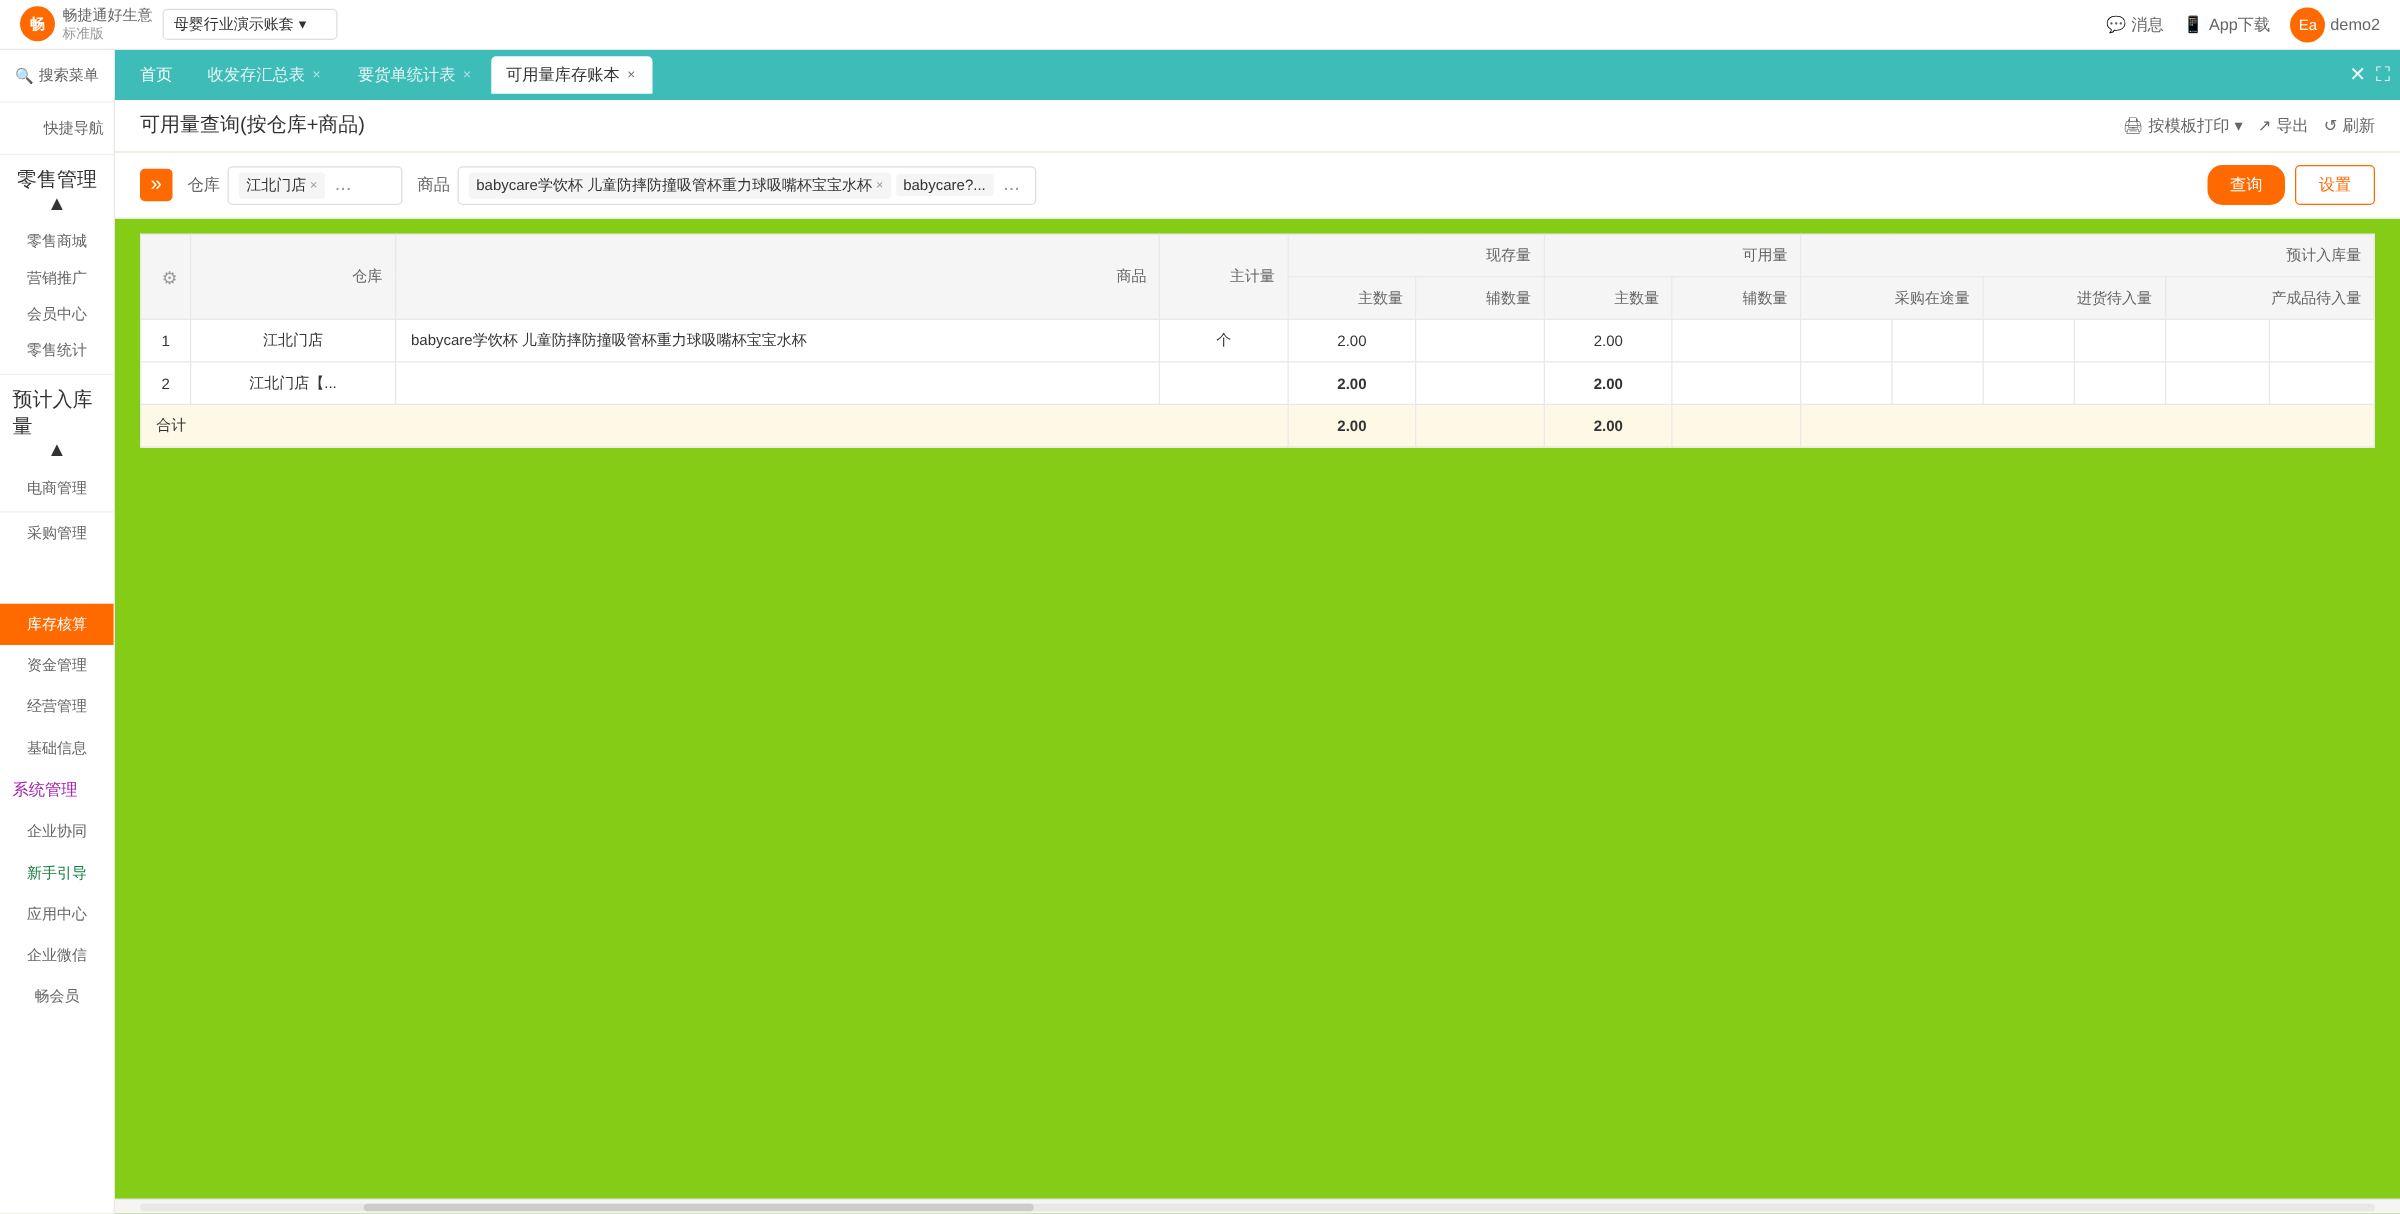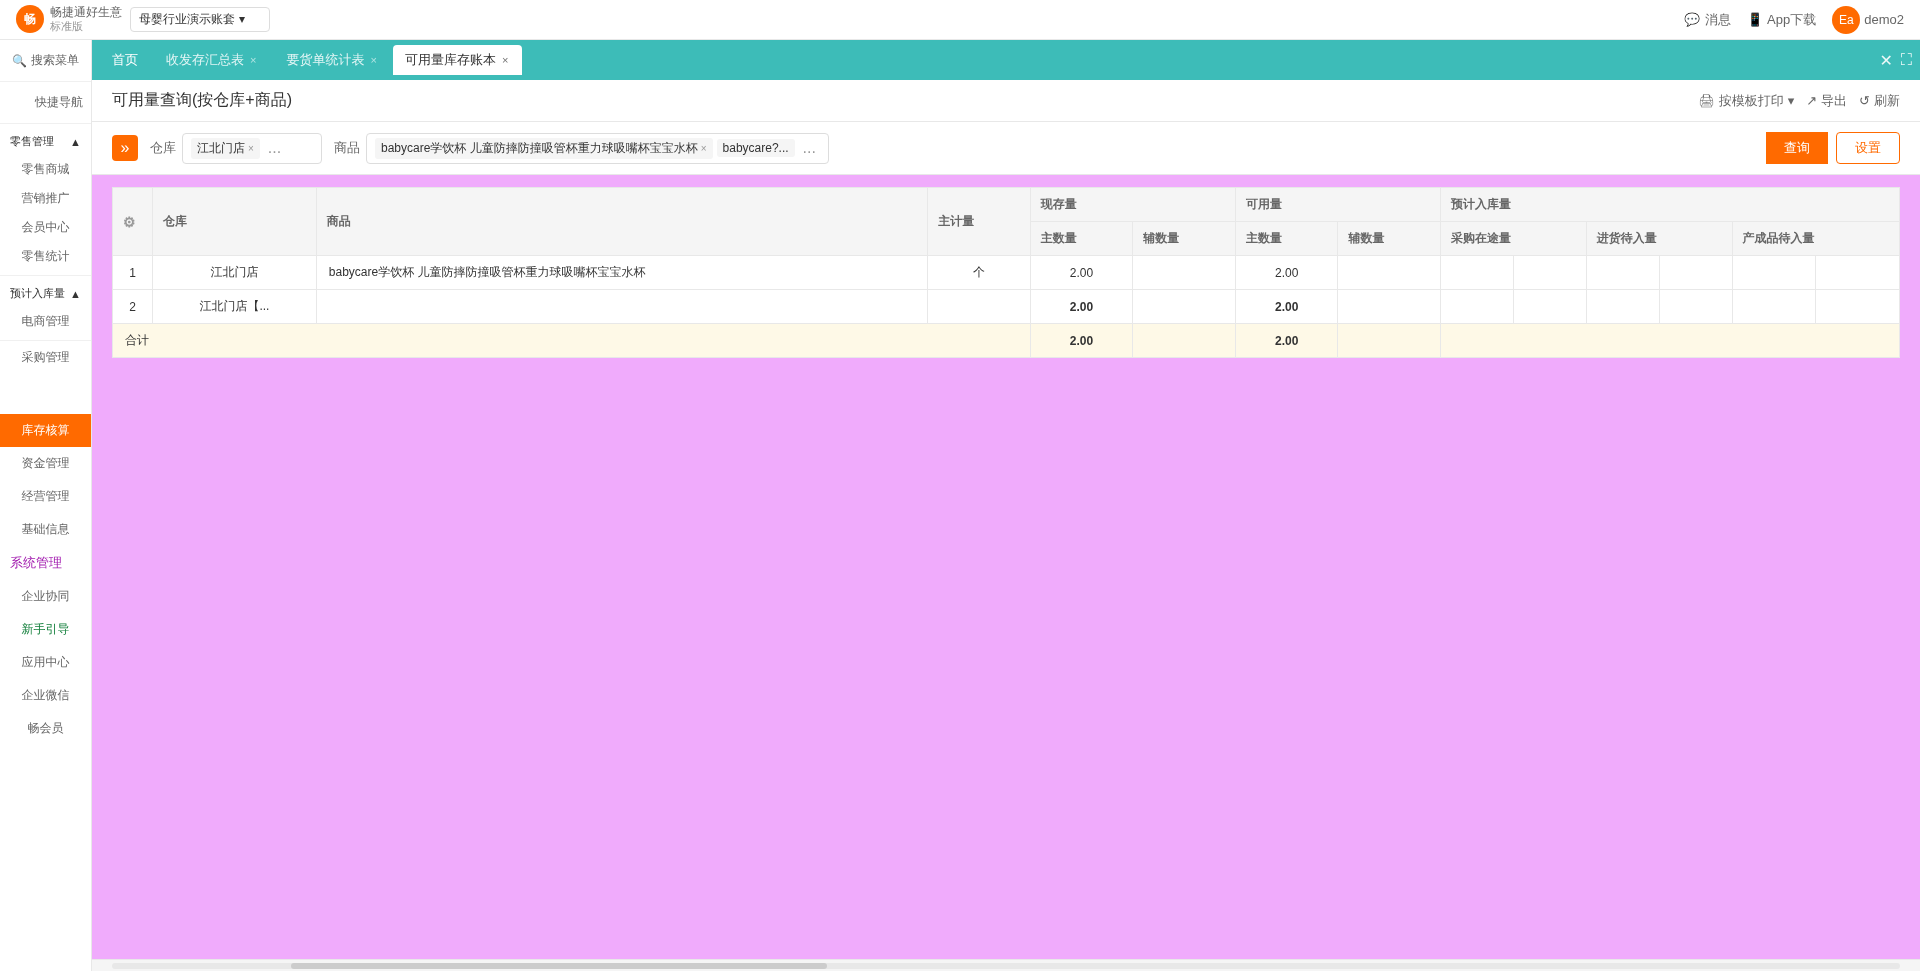"可用量查询(按仓库+商品)" .page-content { background: #f0abfc -> #84cc16 }
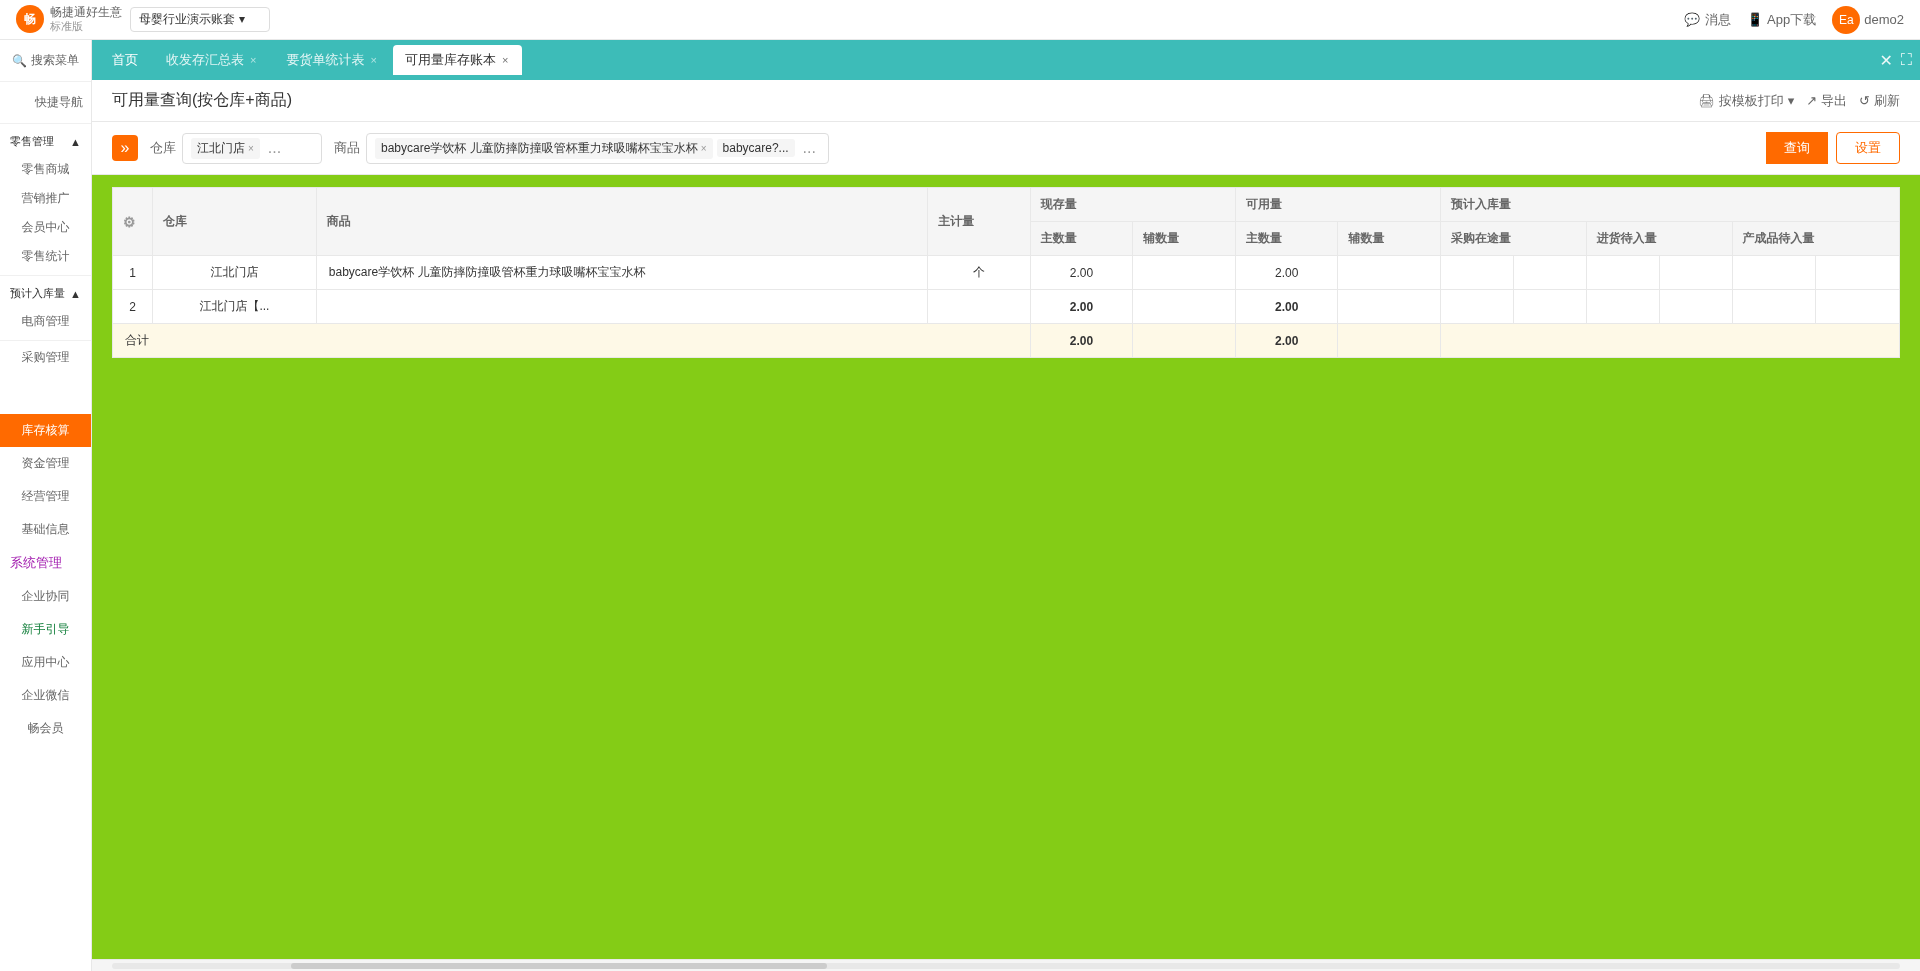"零售管理" .sidebar-section-header { flex-direction: none -> column; font-size: 11px -> 16px }
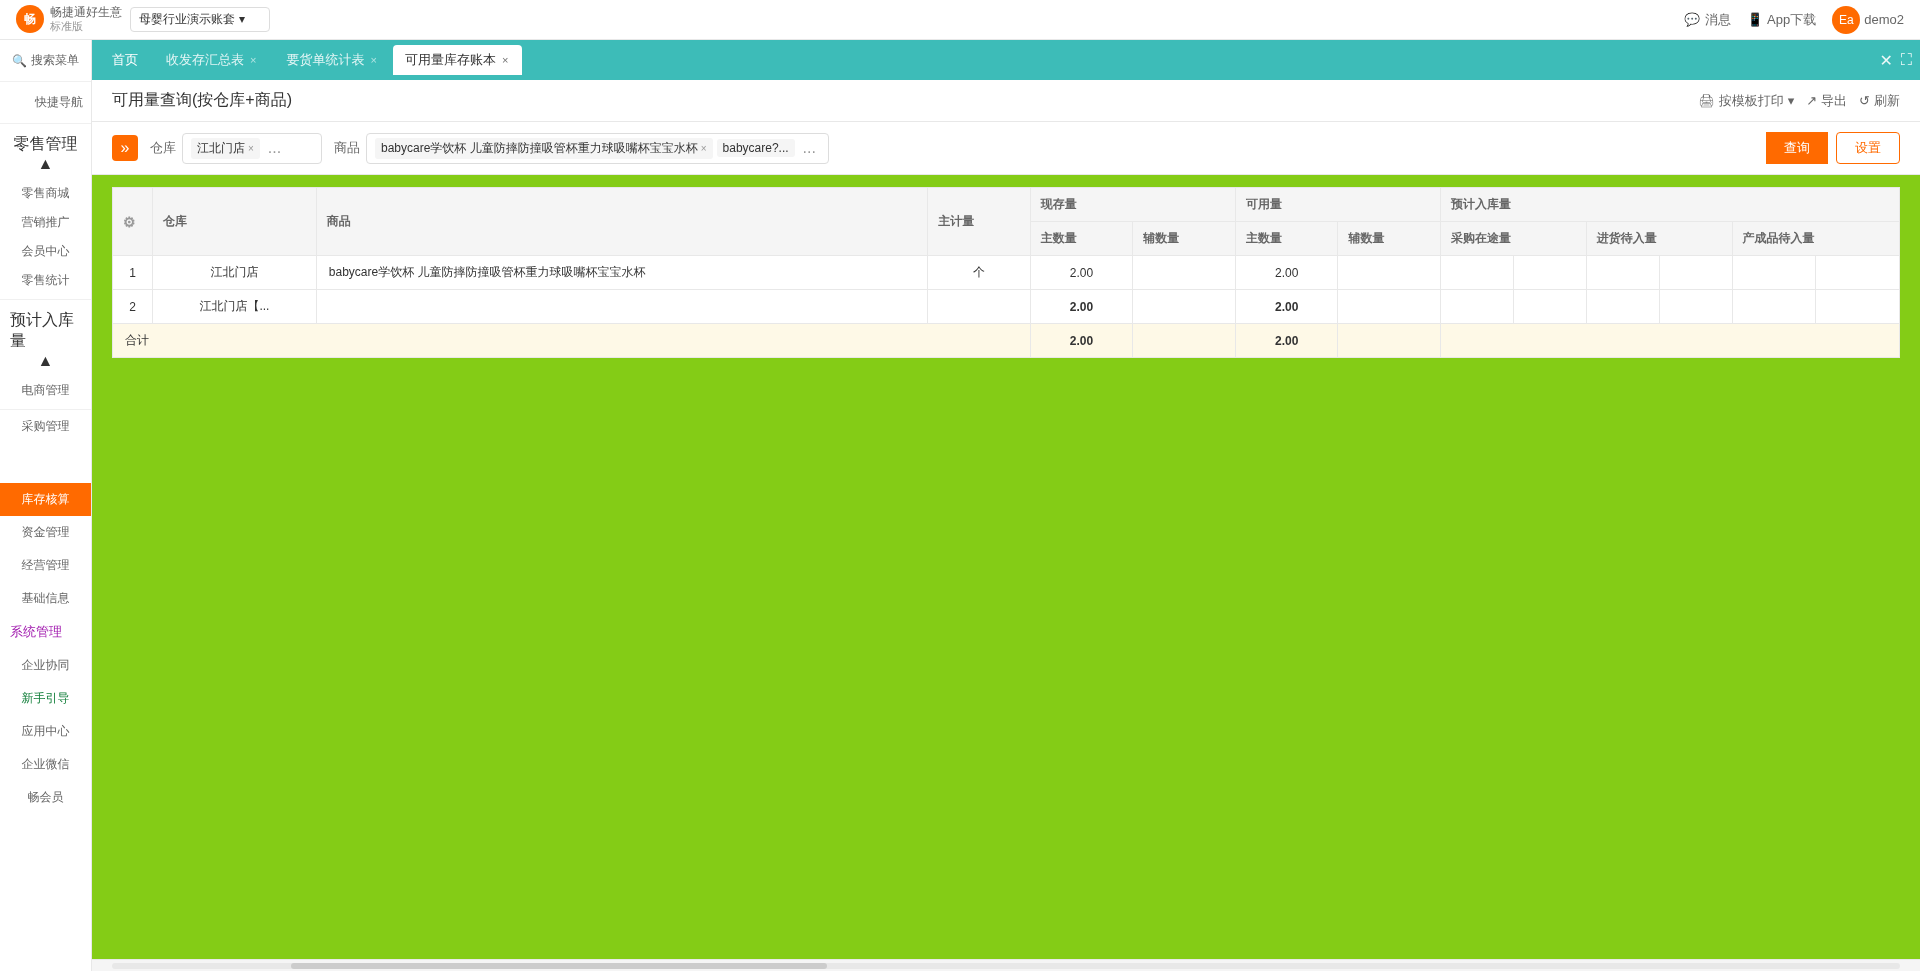"查询" .btn-query { border-radius: 0 -> 12px }
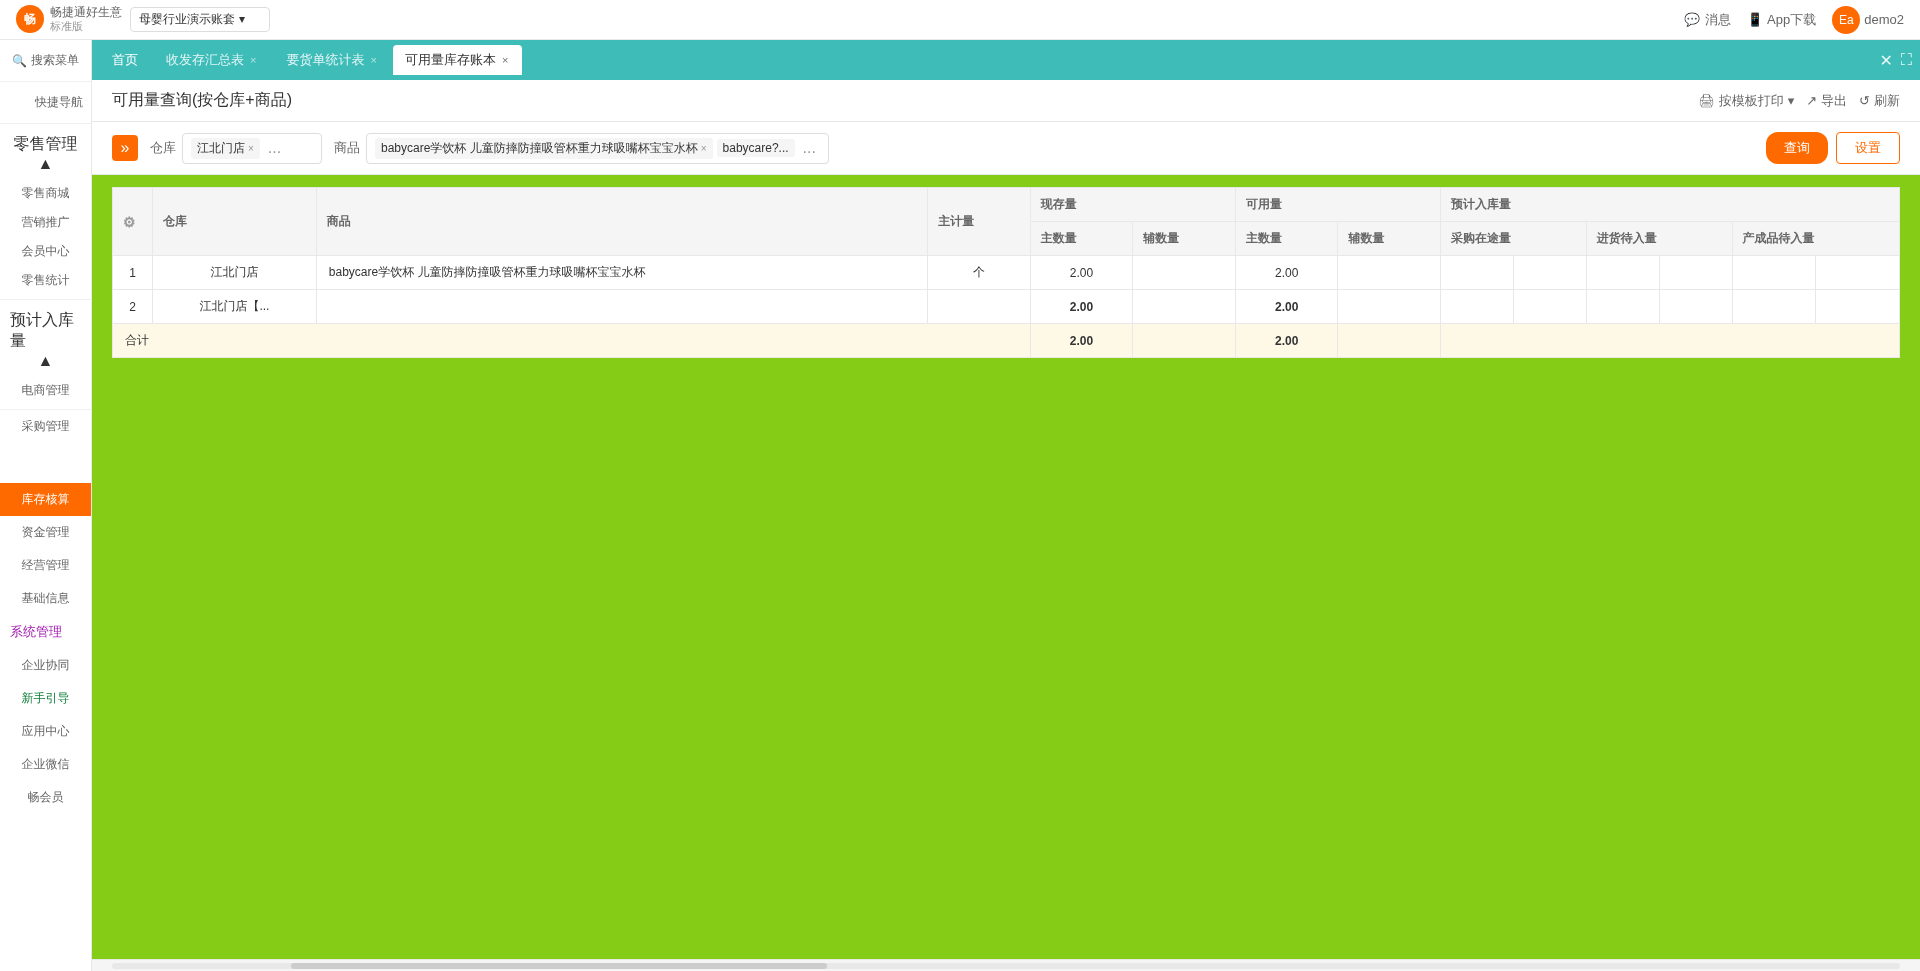"现存量" .data-table th { font-weight: bold -> normal; text-align: left -> right }
